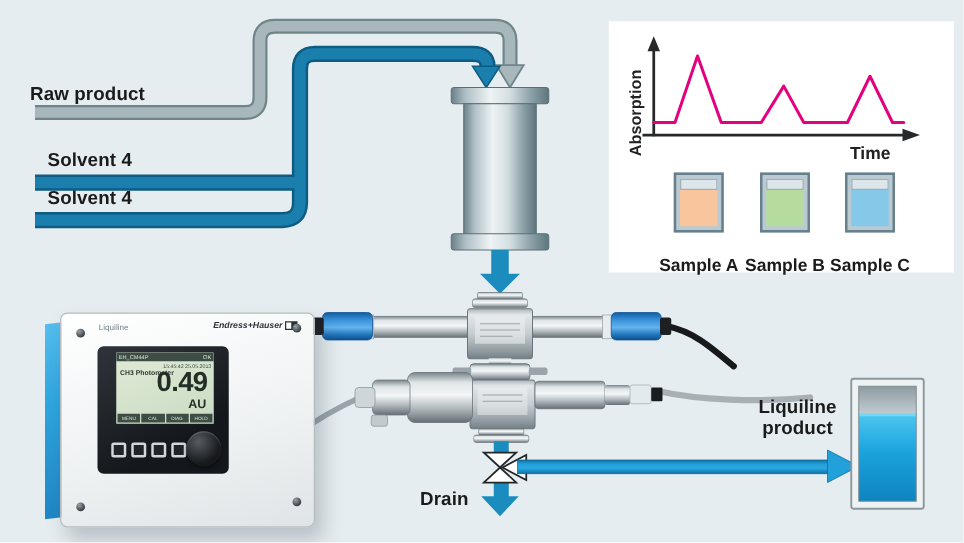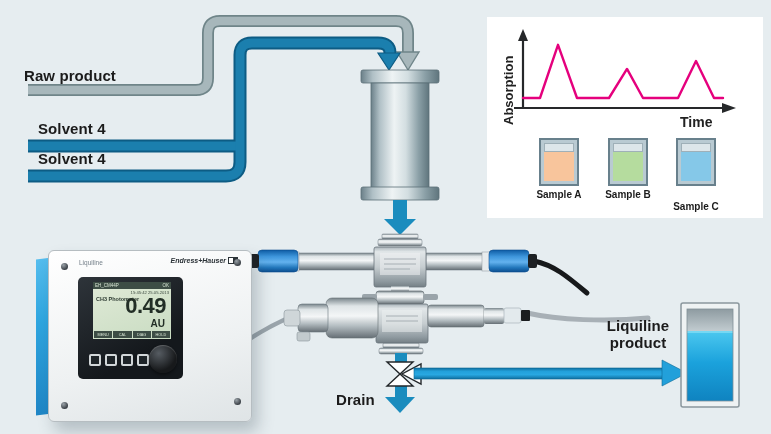"Sample A" .sample-label { font-size: 10px -> 14px; top: 172px -> 187px }
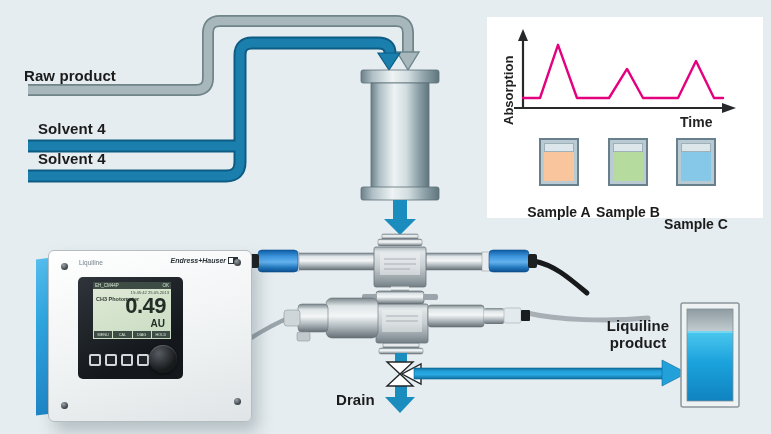"Sample C" div.sample-label { margin-top: 12px -> none }
